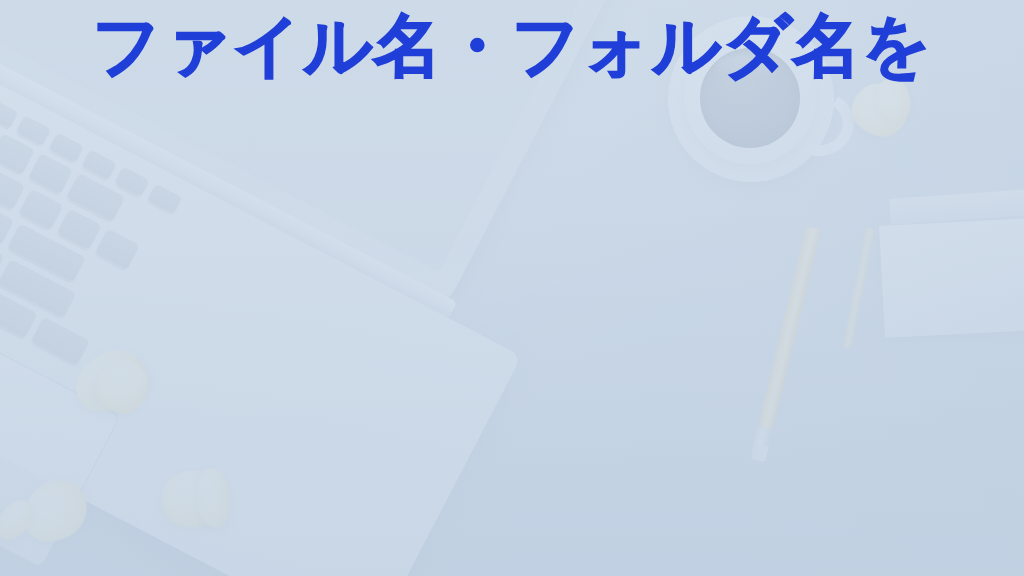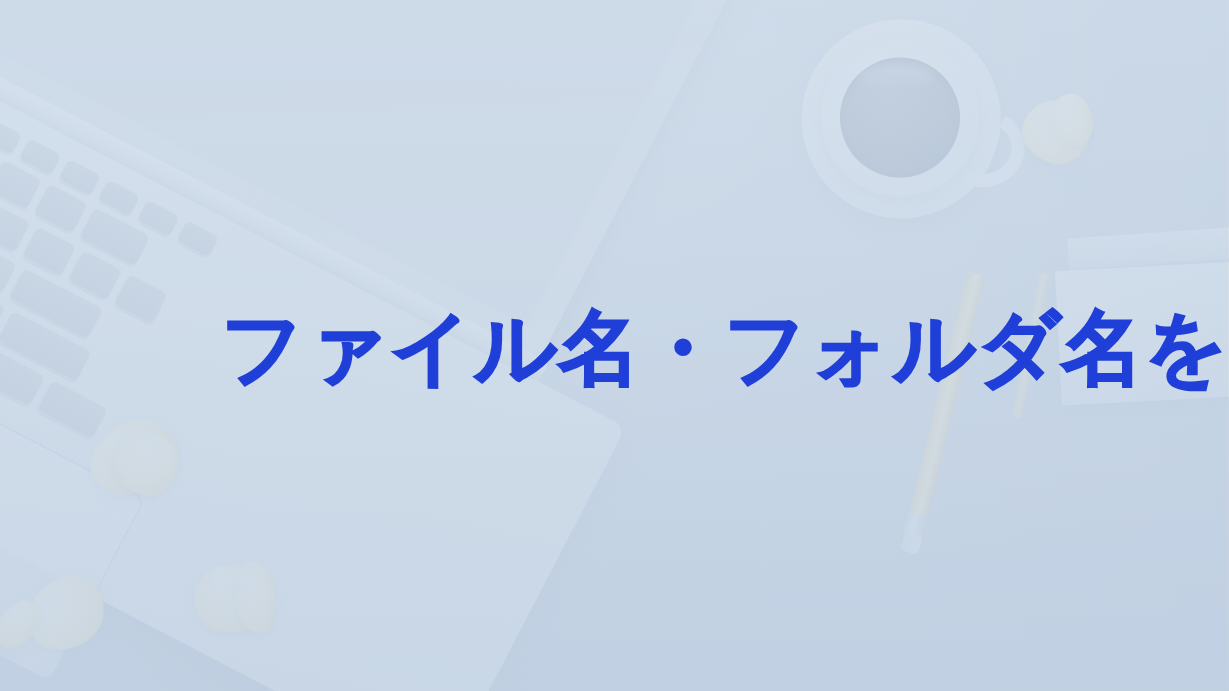"ファイル名・フォルダ名を" .title-wrap { align-items: flex-end -> flex-start; flex-direction: column -> row }
